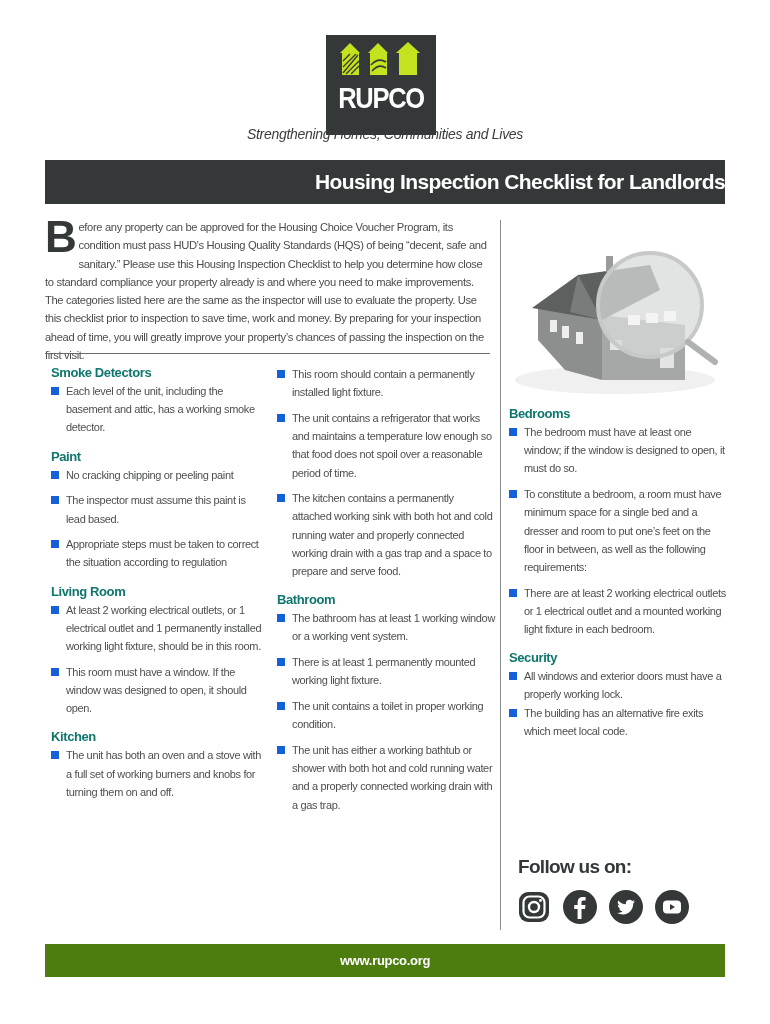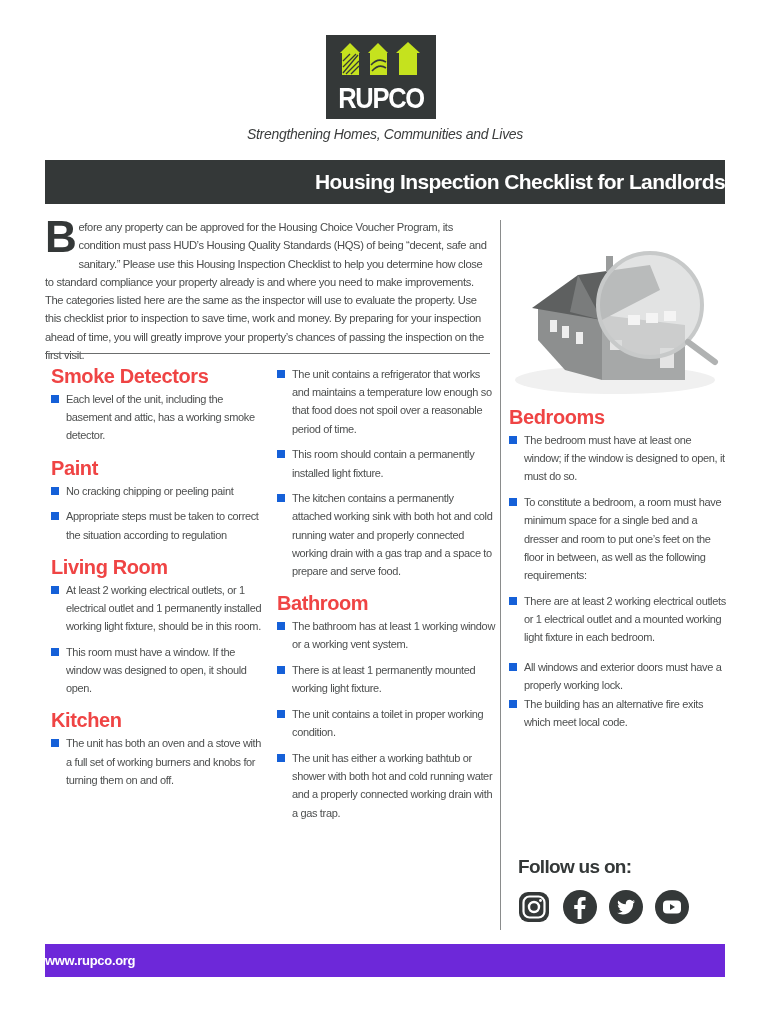"RUPCO" .logo { height: 84px -> 100px }
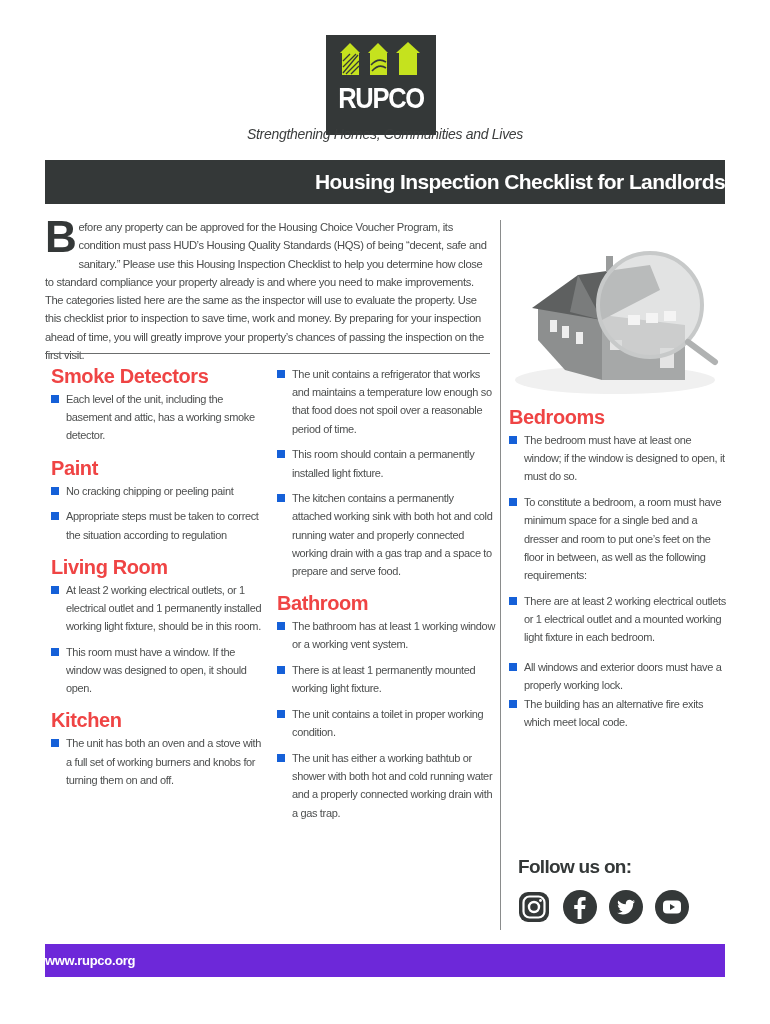"Smoke Detectors" .section h2 { color: #ef4444 -> #0f766e; font-size: 20px -> 13px }
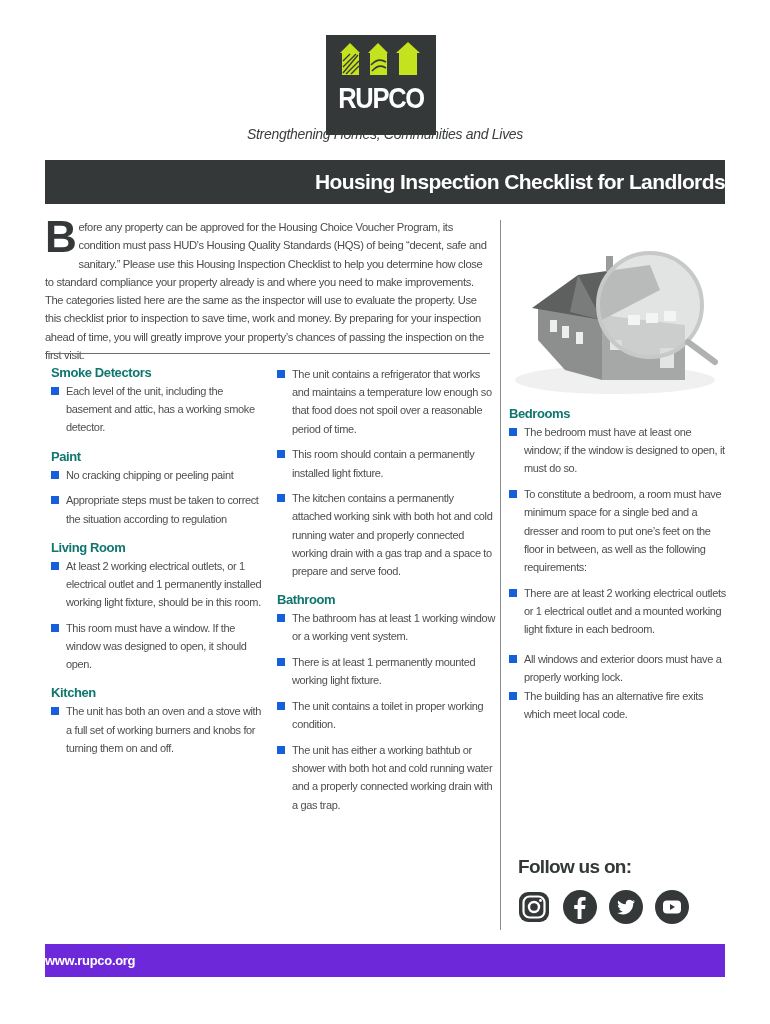"The unit contains a refrigerator" div.item { order: before "This room should contain a" -> after "This room should contain a" }
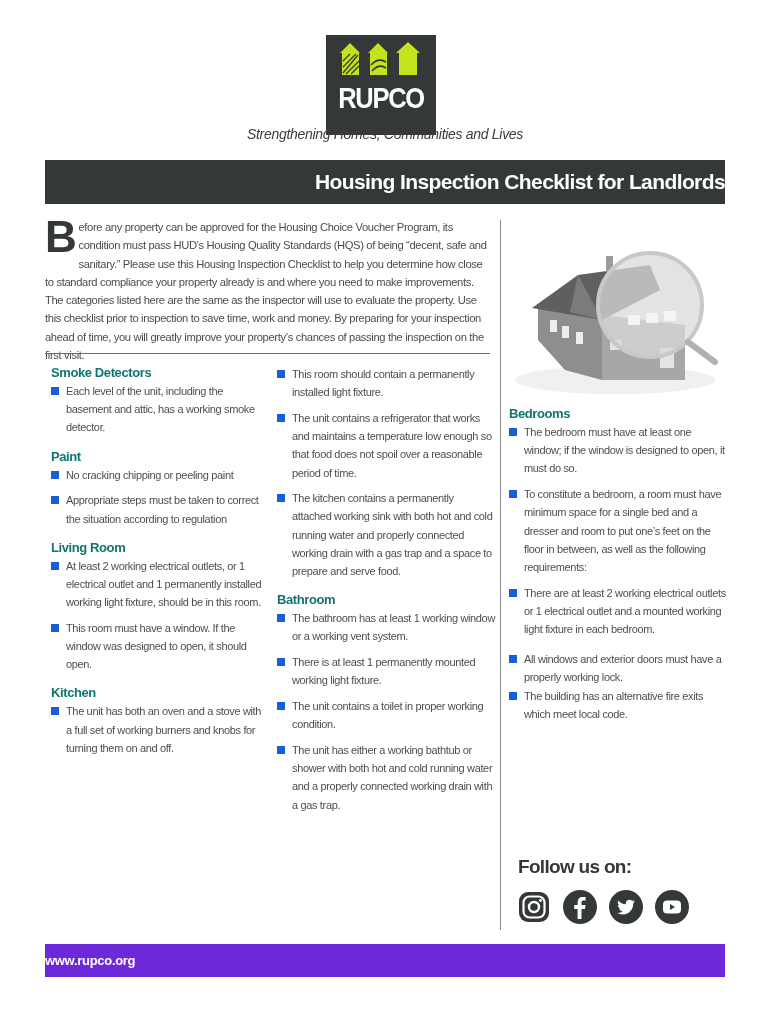"The inspector must assume this" div.item { html: none -> <div><span></span><span>The inspector must assume this paint is lead based.</span></div> }
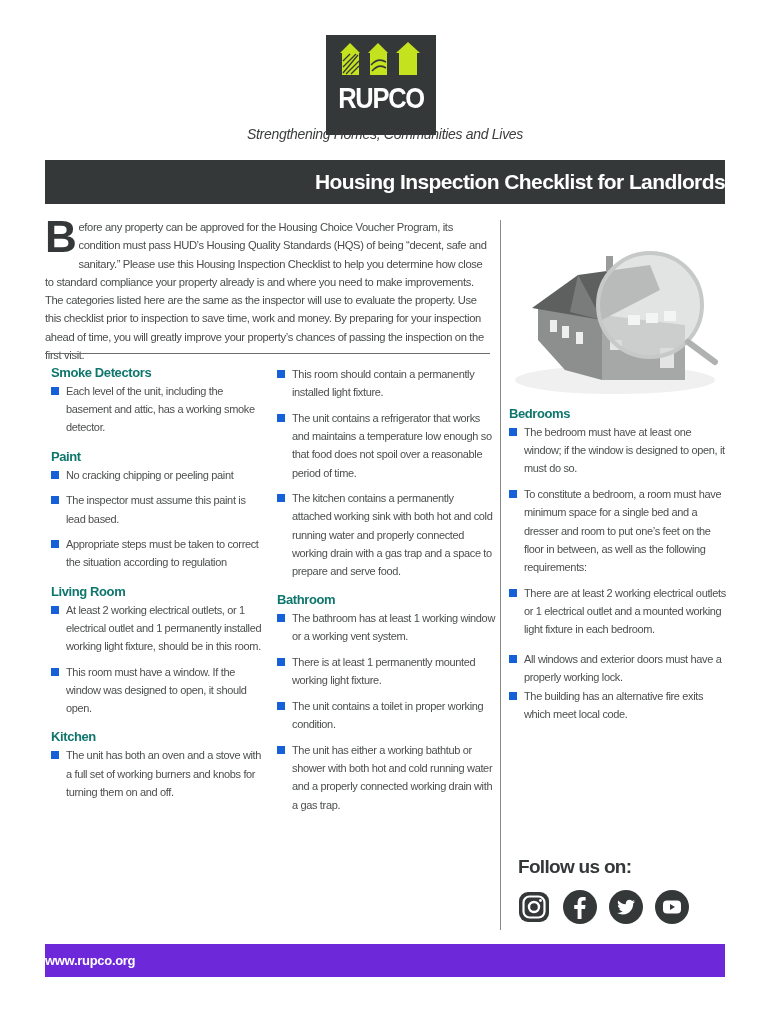"Security" h2 { html: none -> <h2>Security</h2> }
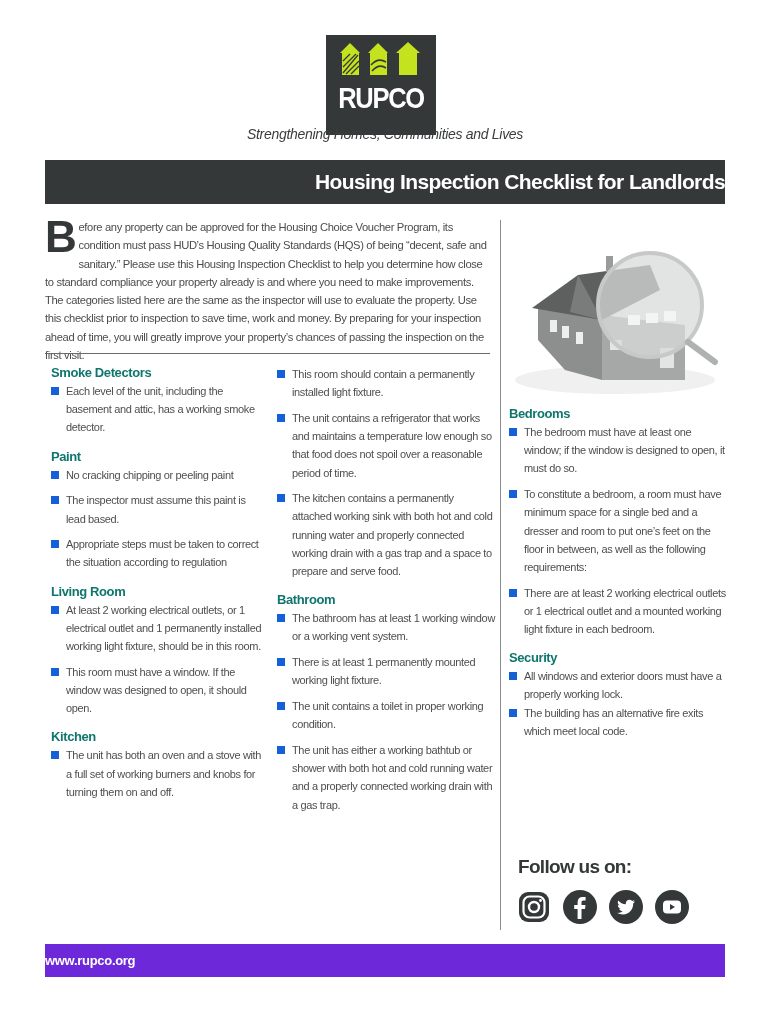"www.rupco.org" .footer-bar { background: #6d28d9 -> #4d7c0f; text-align: none -> center }
